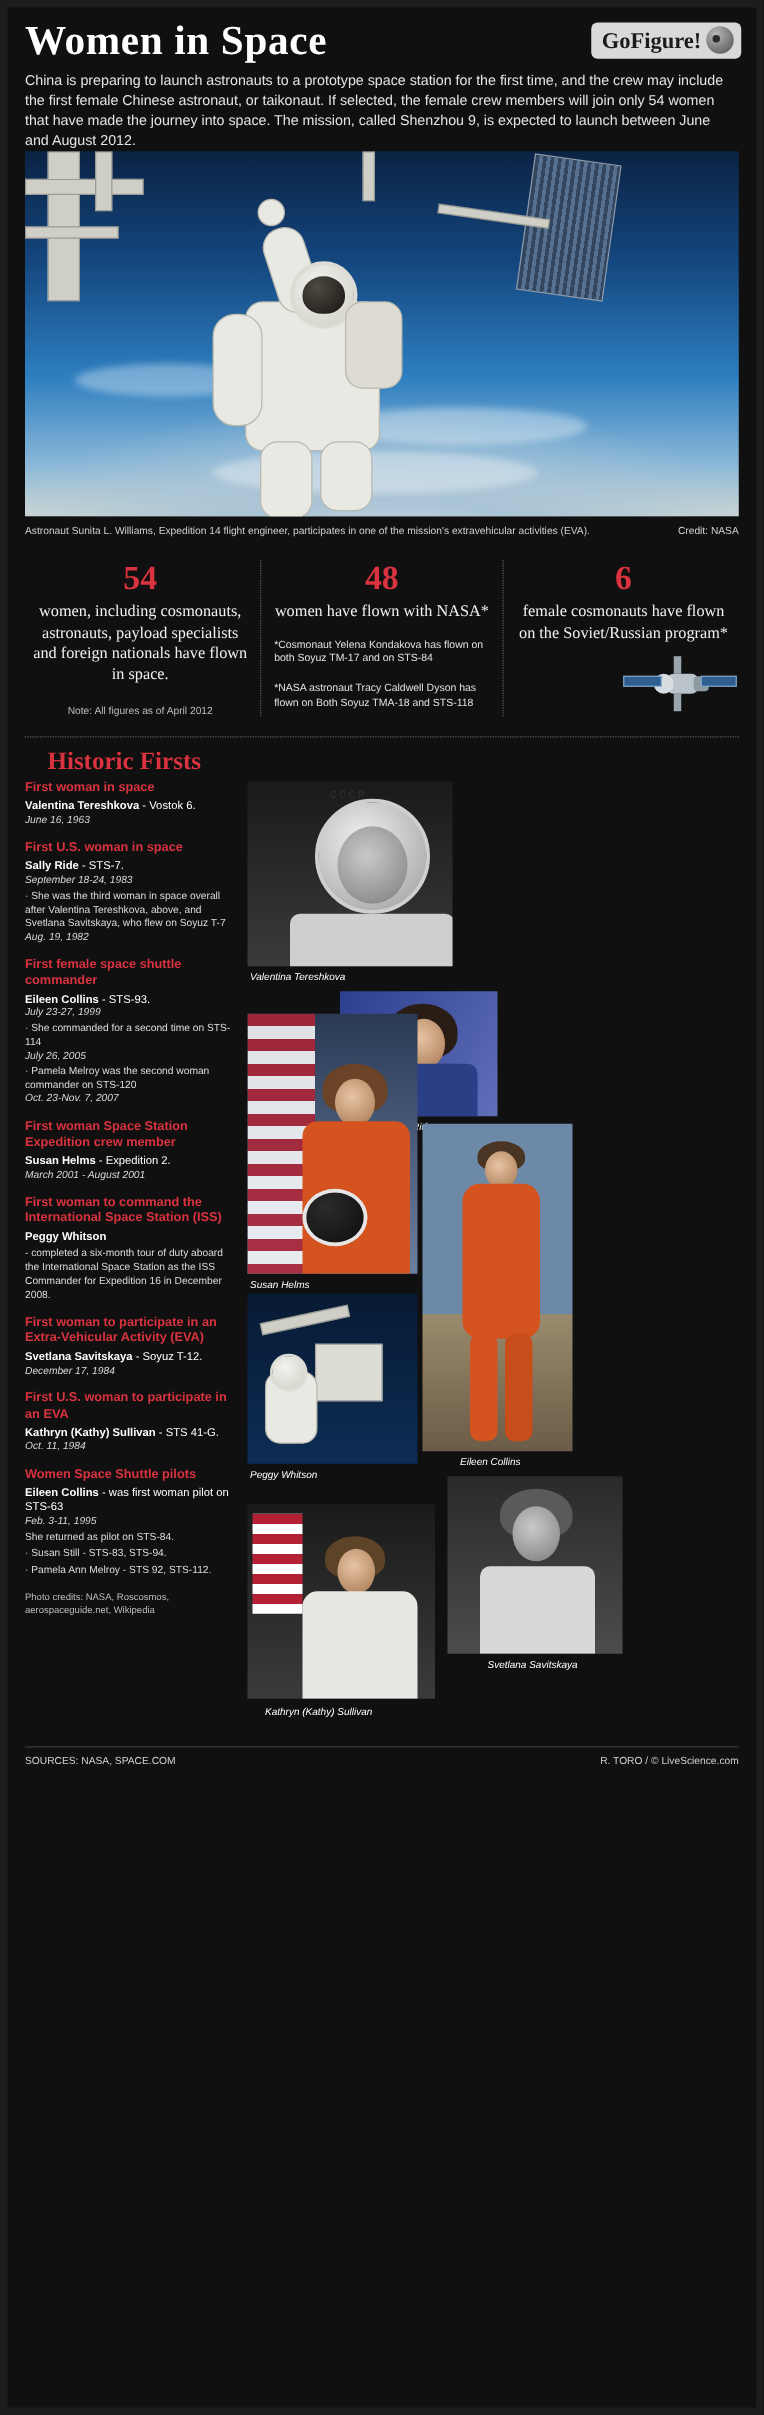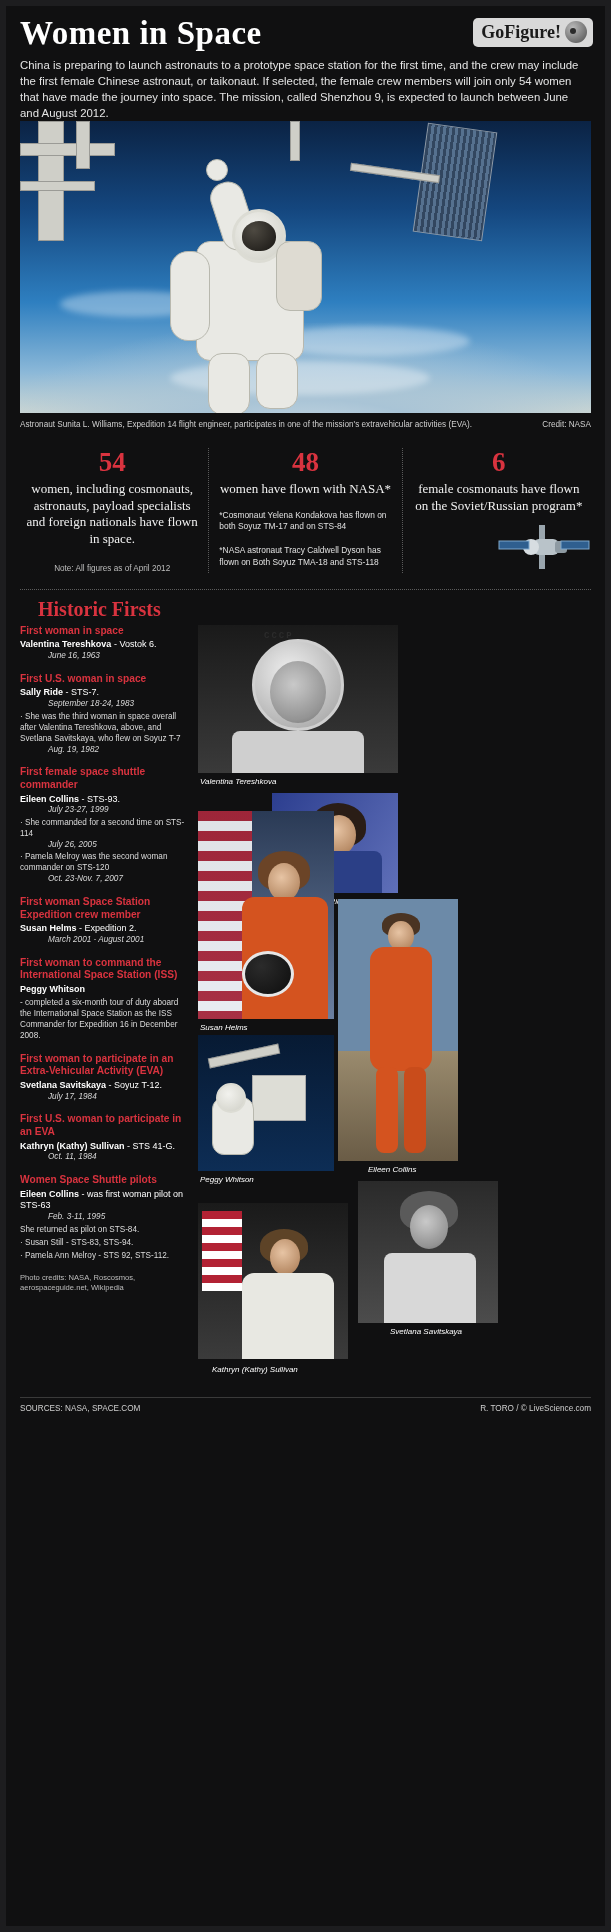"СССР" div.photo { width: 200px -> 164px }
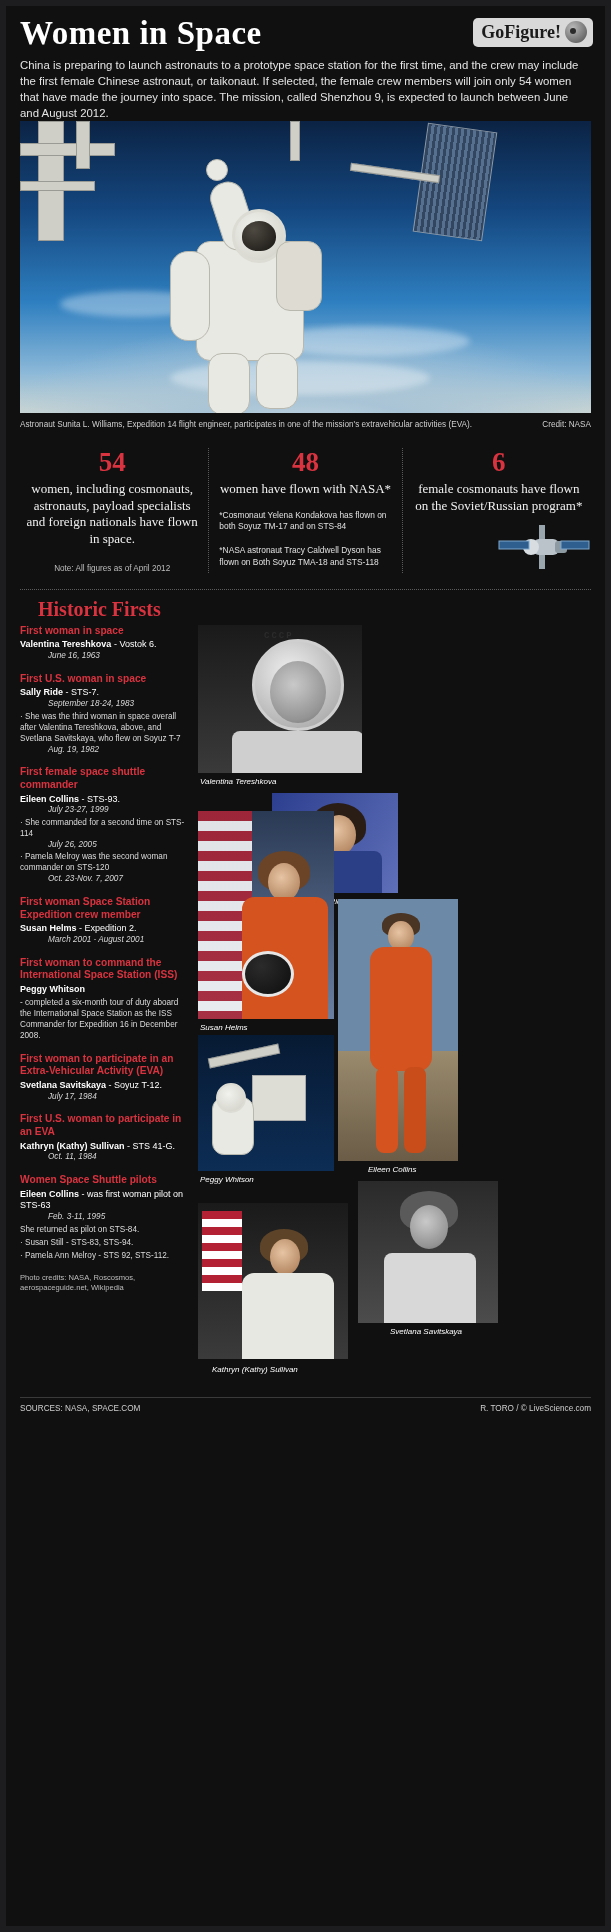"June 16, 1963" .entry-date { margin-left: 28px -> none }
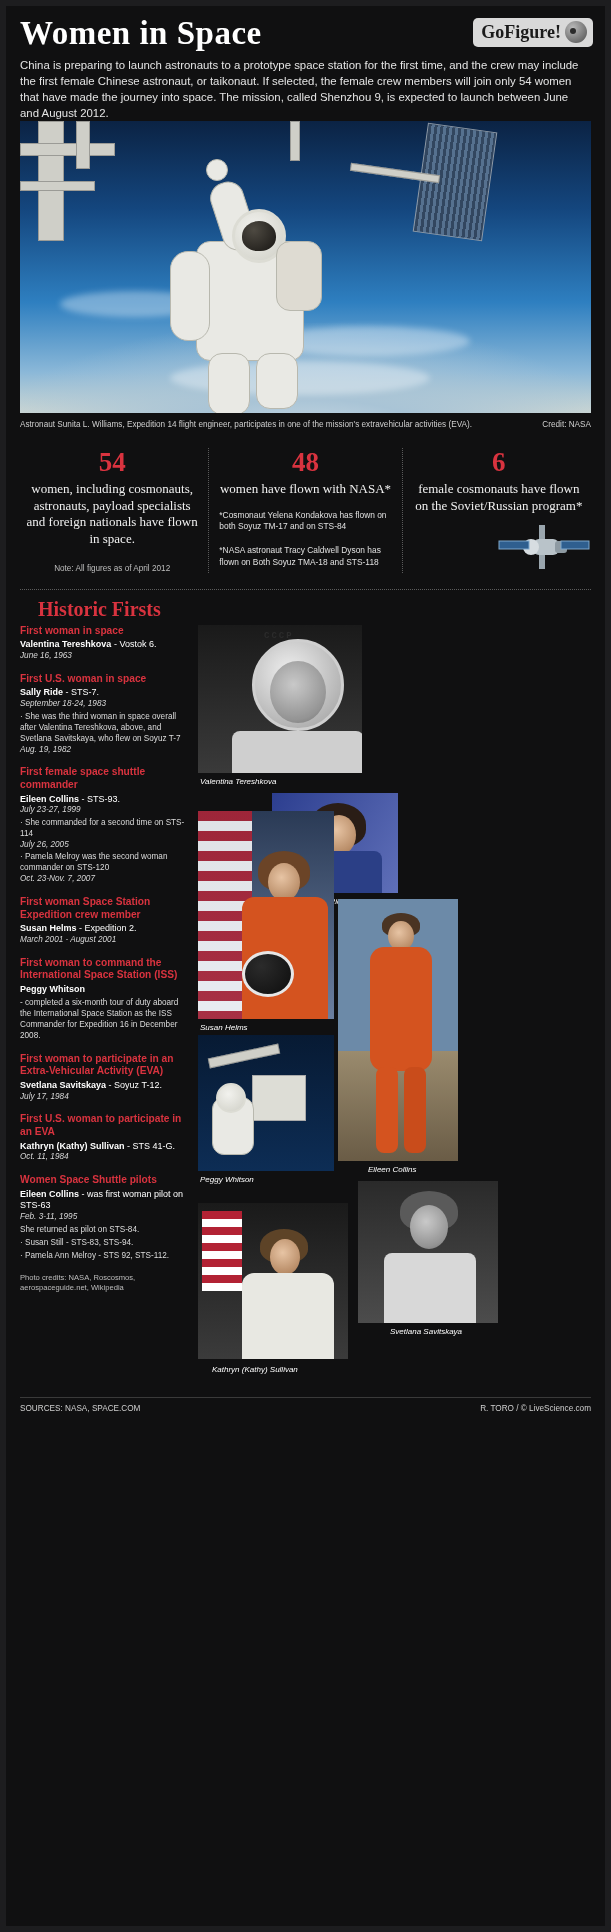"July 17, 1984" div.entry-date { text: July -> December }
